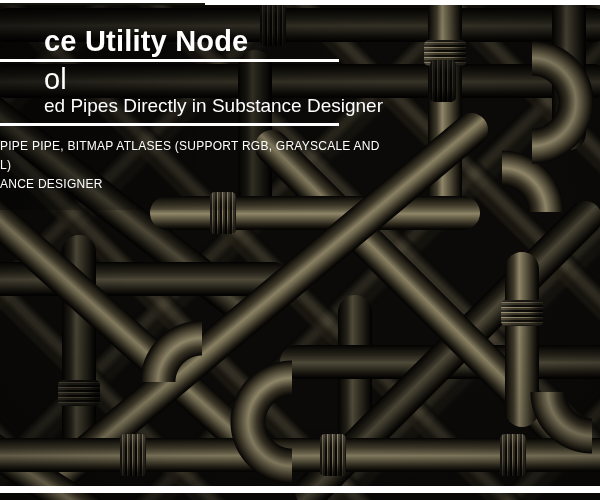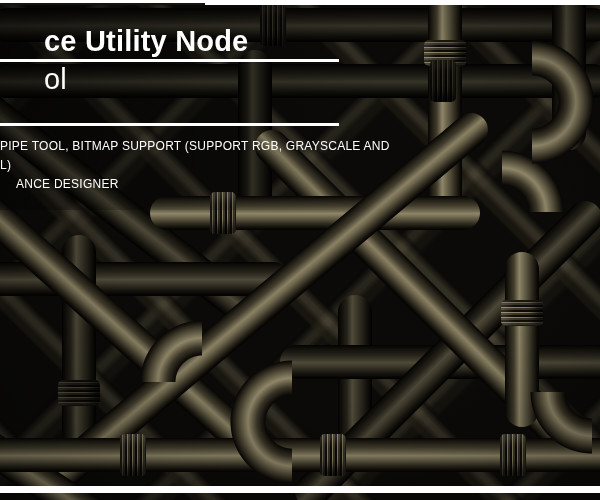"ed Pipes Directly in Substance" div.ovl { html: none -> <div>ed Pipes Directly in Substance Designer</div> }
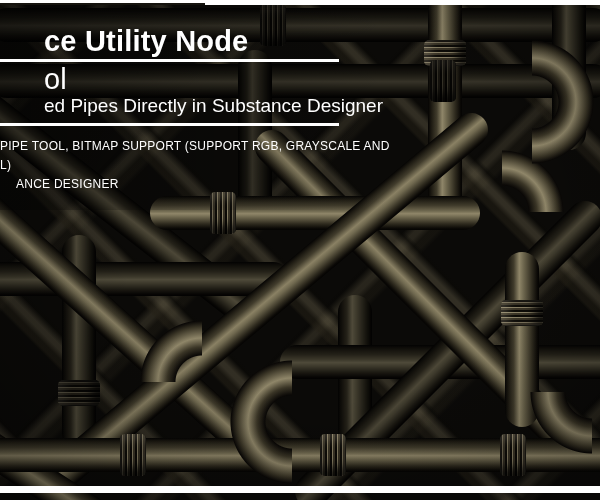"PIPE TOOL, BITMAP SUPPORT (SUPPORT" div.feature { text: TOOL, BITMAP SUPPORT -> PIPE, BITMAP ATLASES }
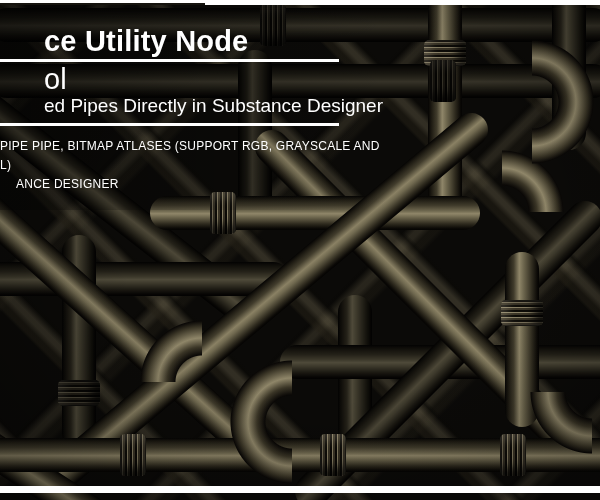"ANCE DESIGNER" #feat2 { padding-left: 16px -> none }
